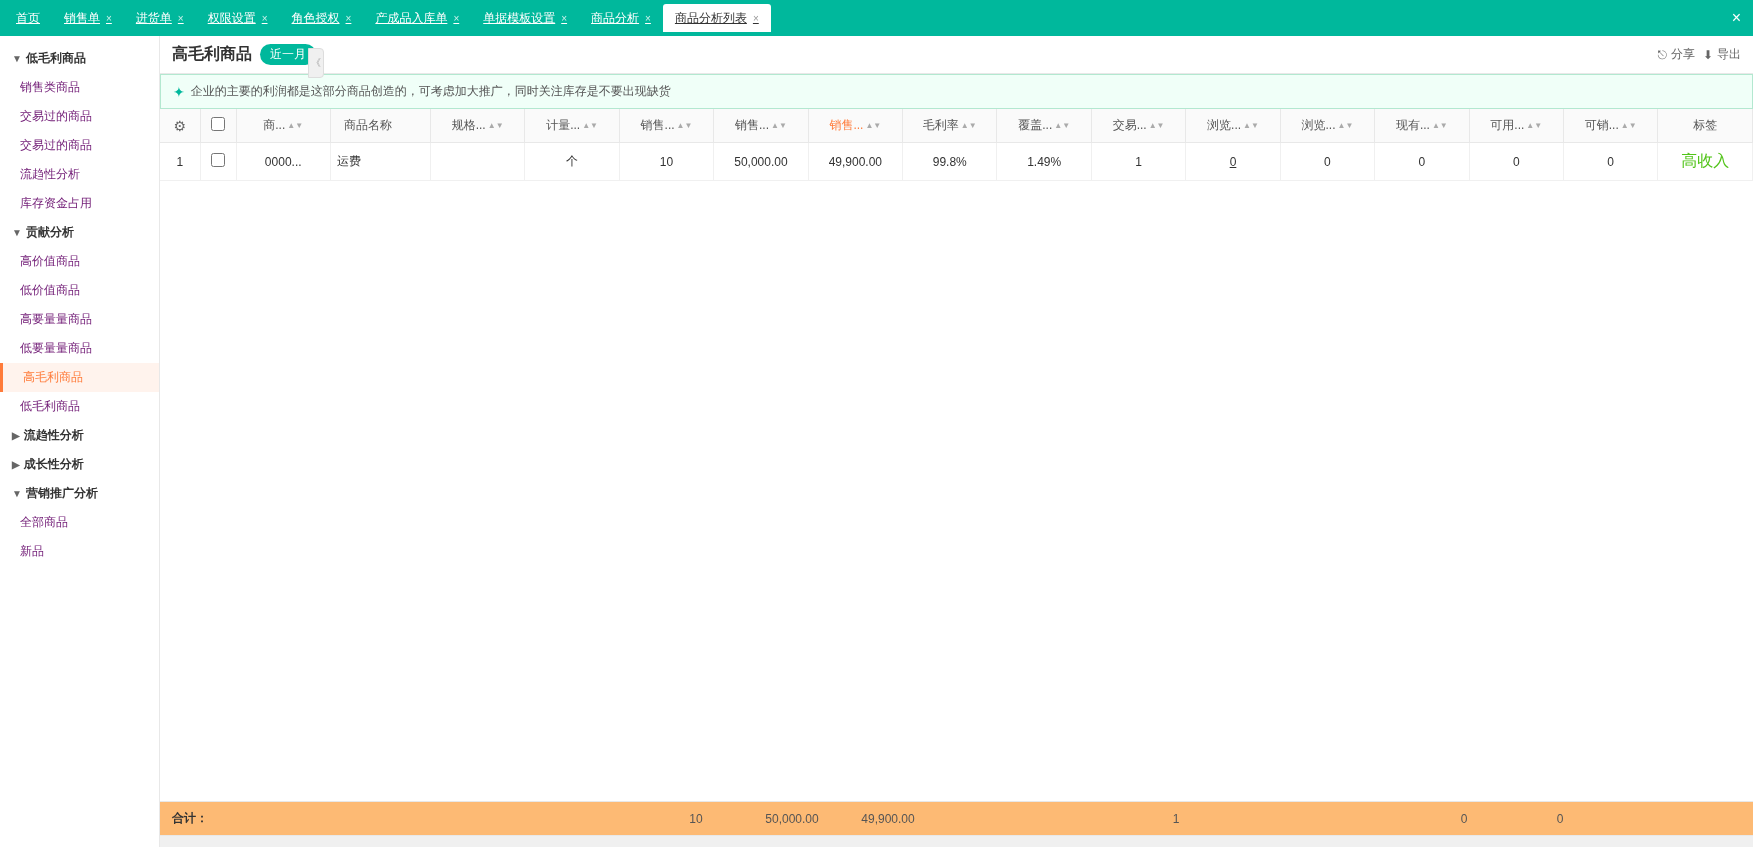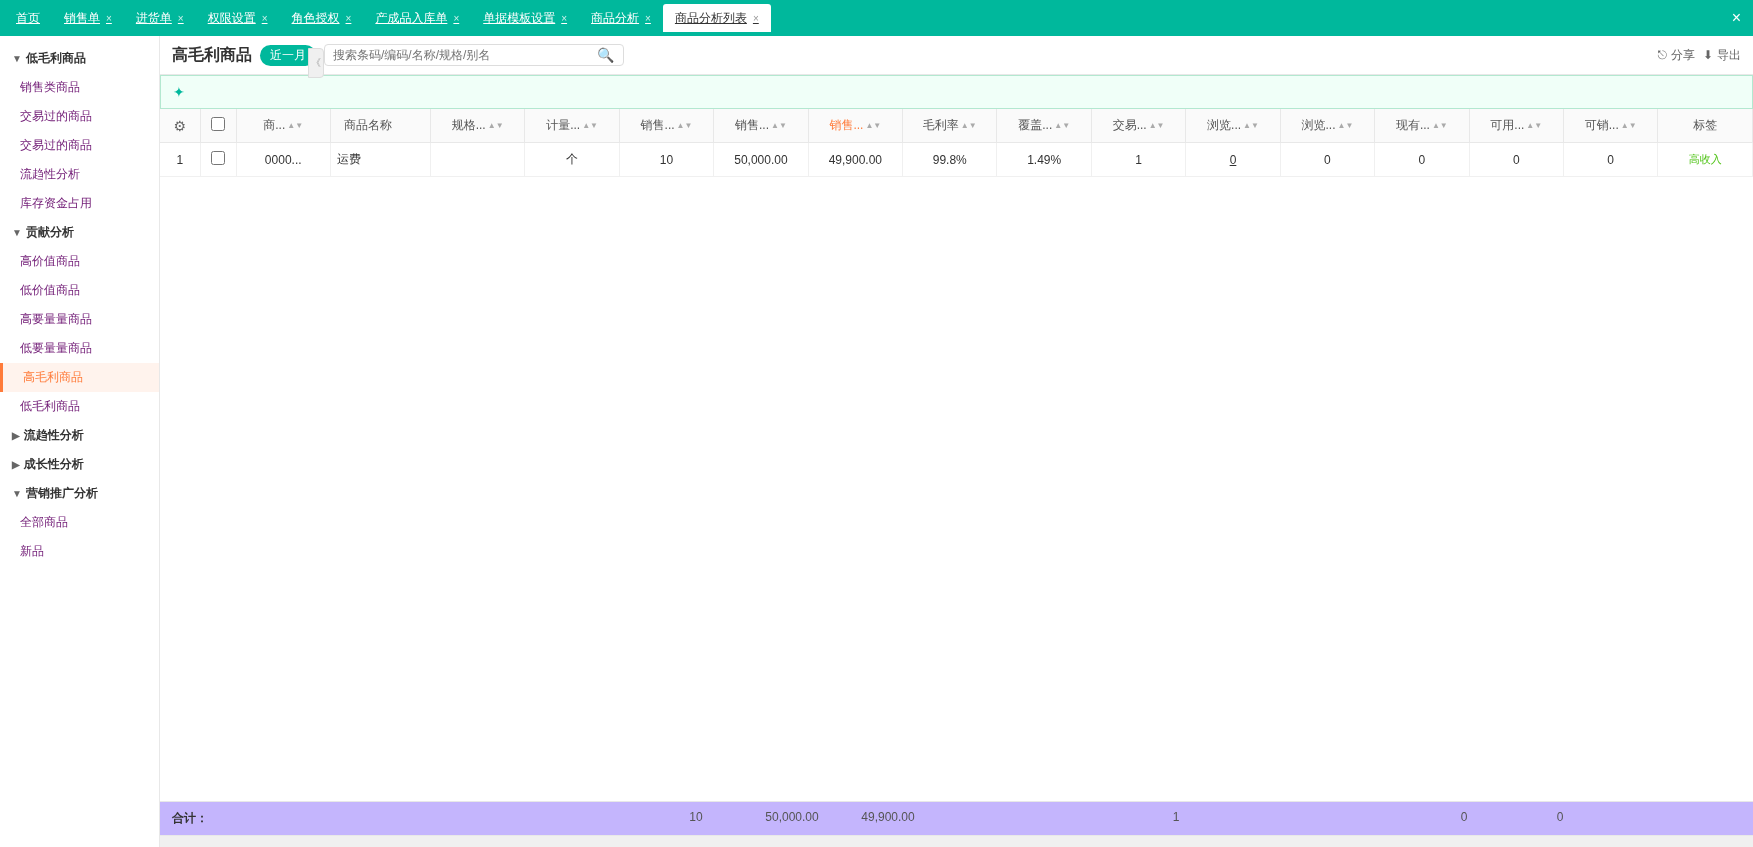"搜索条码/编码/名称/规格/别名" div.search-box { html: <div> <input> <span>🔍</span> </div> -> none }
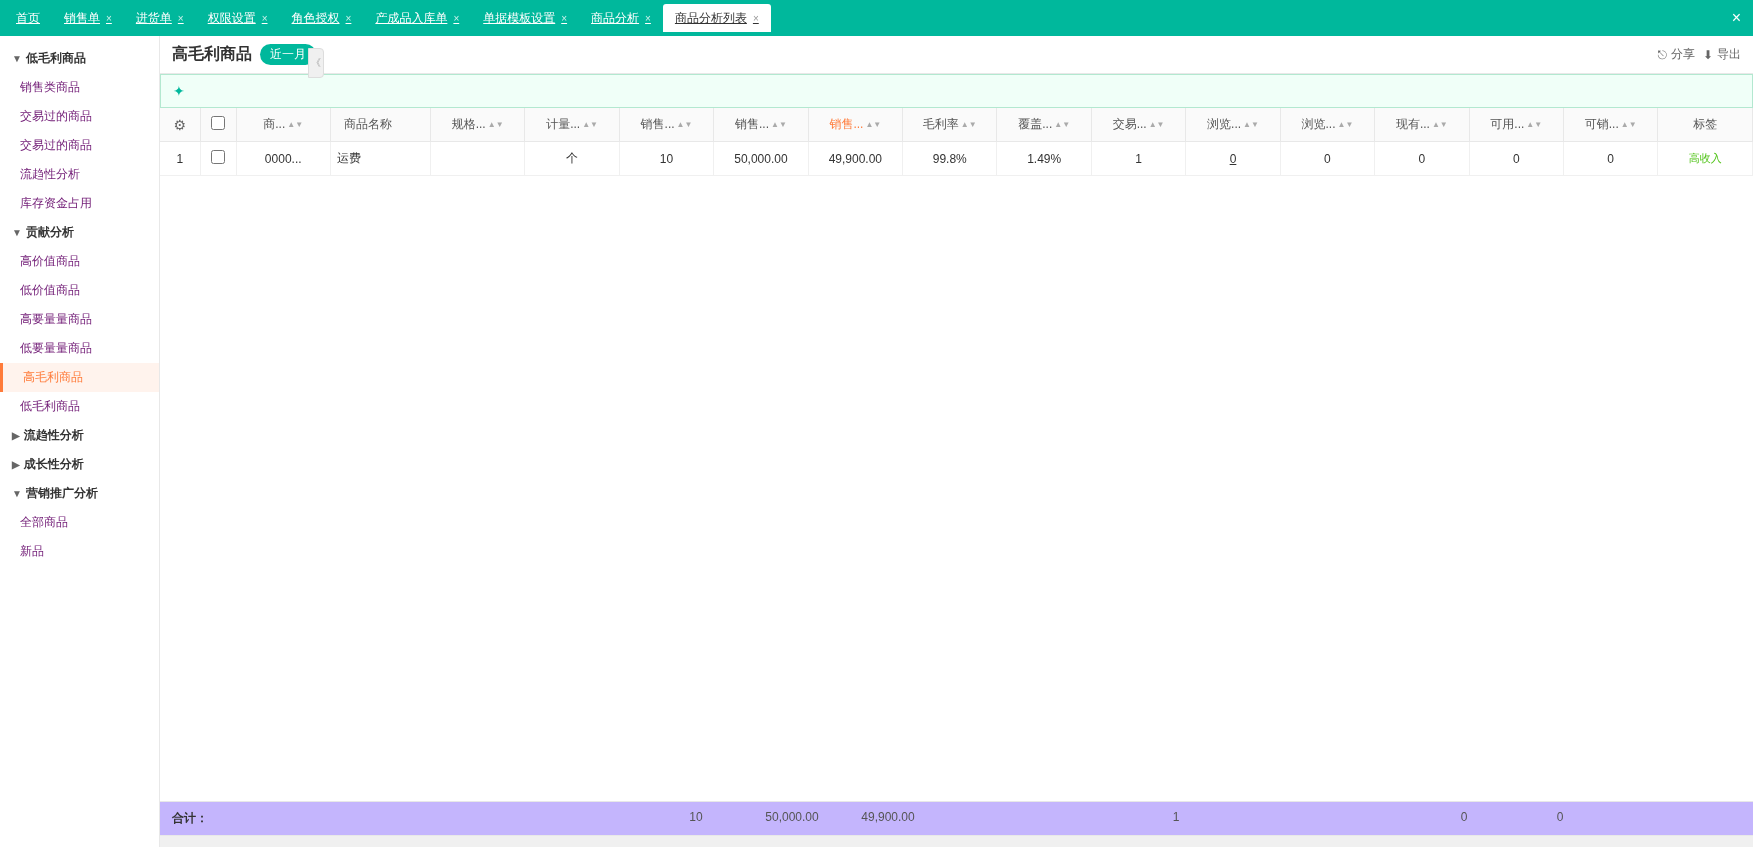"企业的主要的利润都是这部分商品创造的，可考虑加大推广，同时关注库存是不要出现缺货" span { html: none -> <span>企业的主要的利润都是这部分商品创造的，可考虑加大推广，同时关注库存是不要出现缺货</span> }
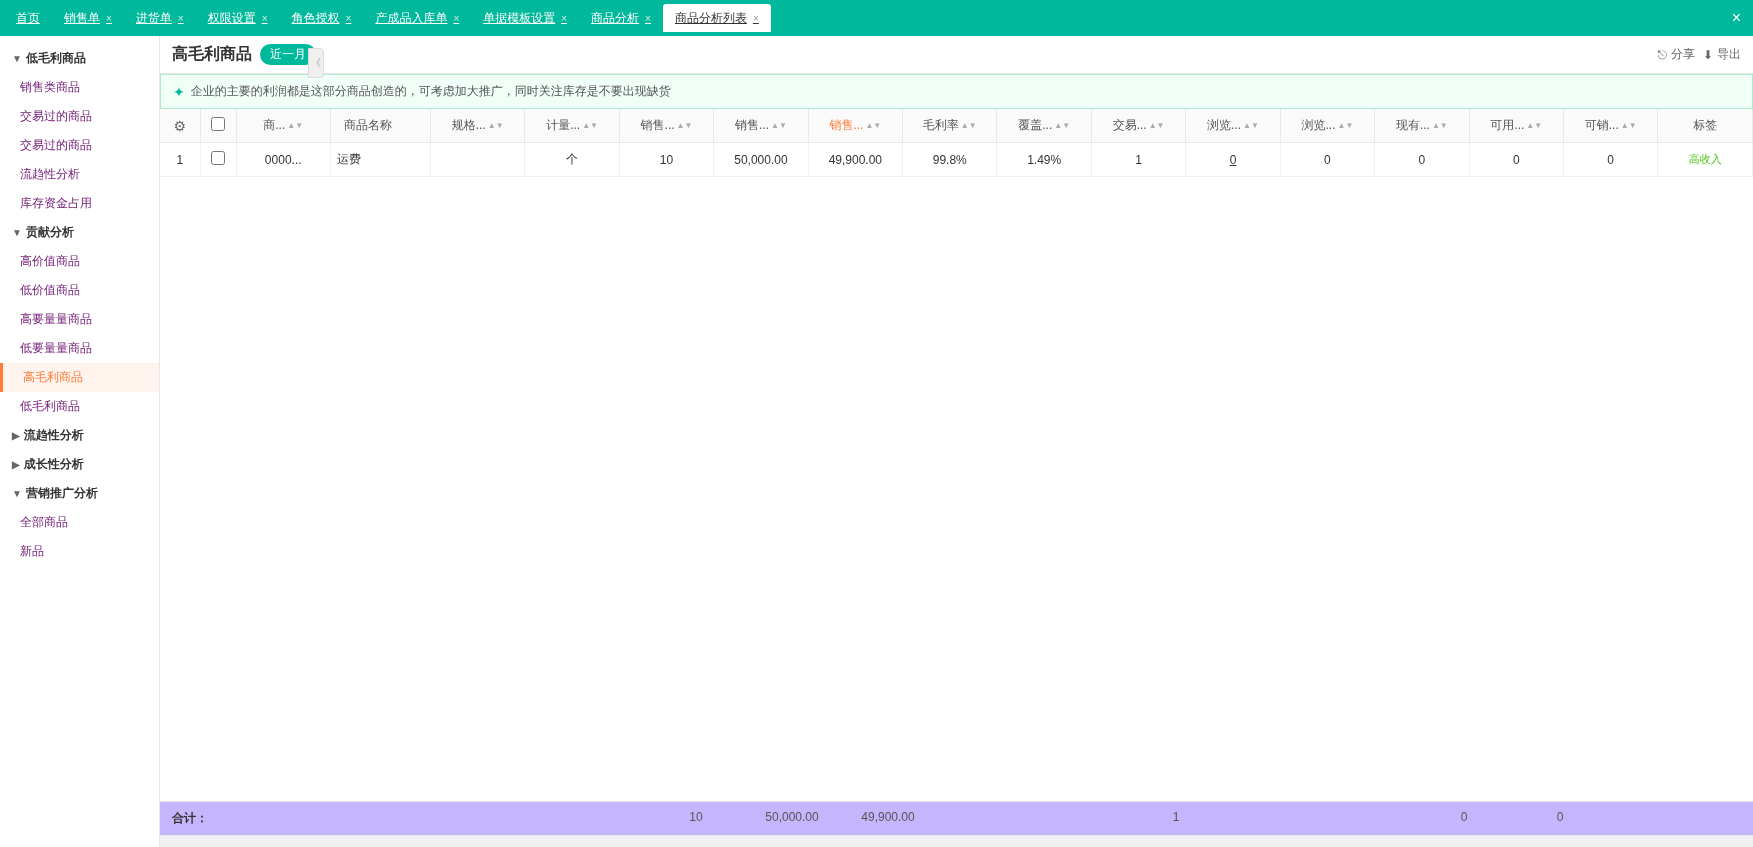"高收入" .tag-green { font-size: 11px -> 16px }
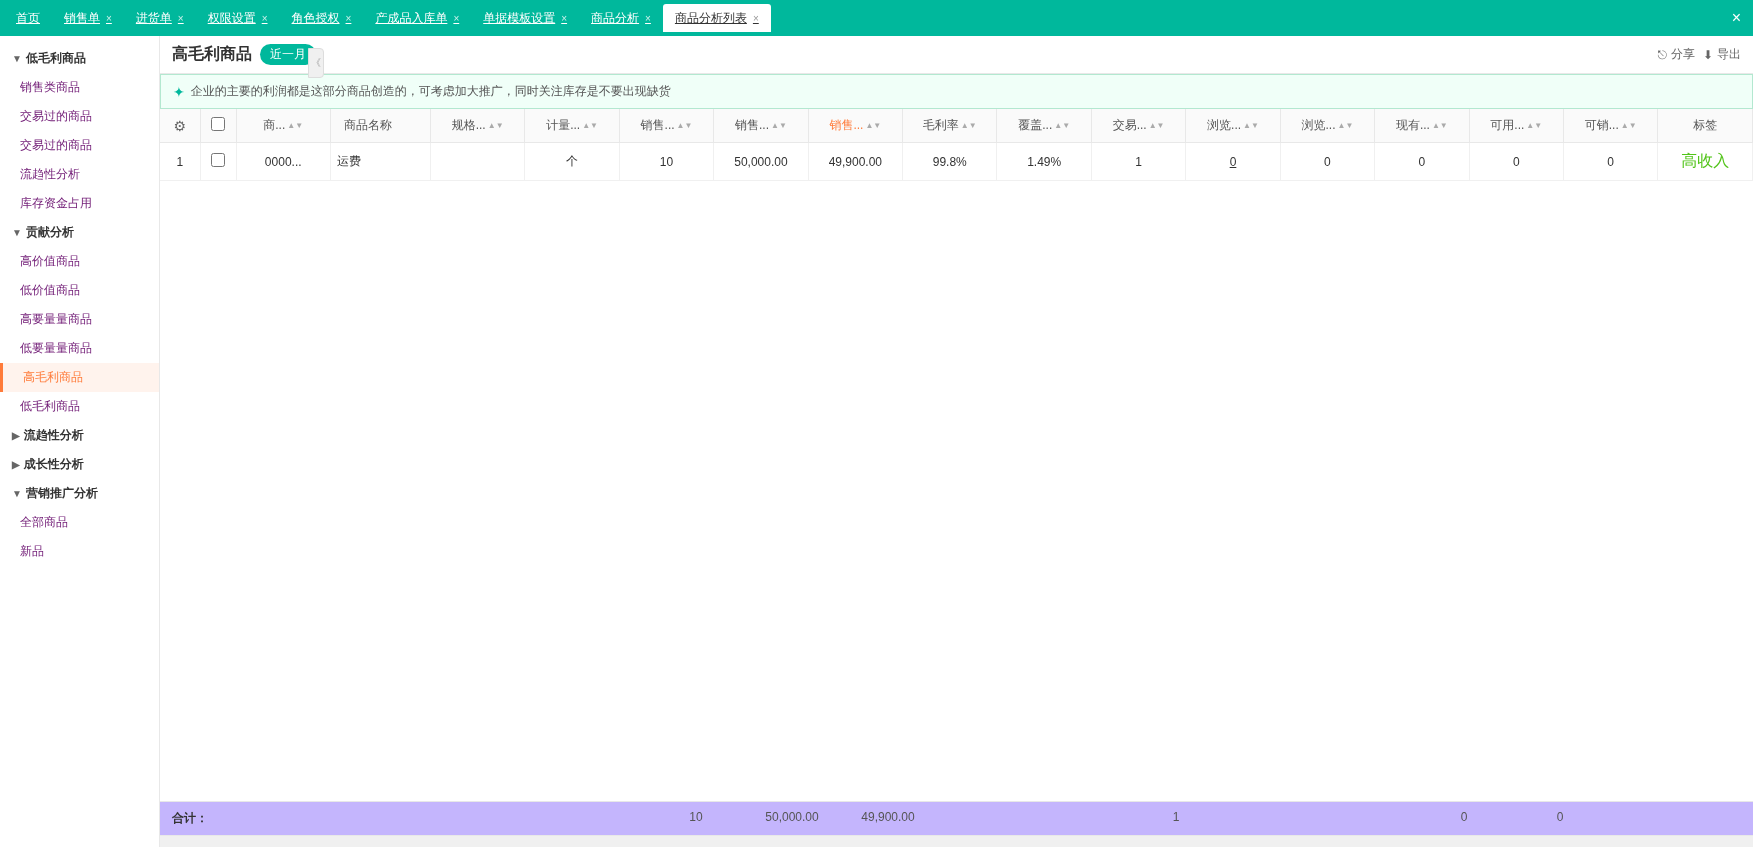"合计：" .table-footer { align-items: flex-start -> center; background: #c4b5fd -> #fdba74 }
